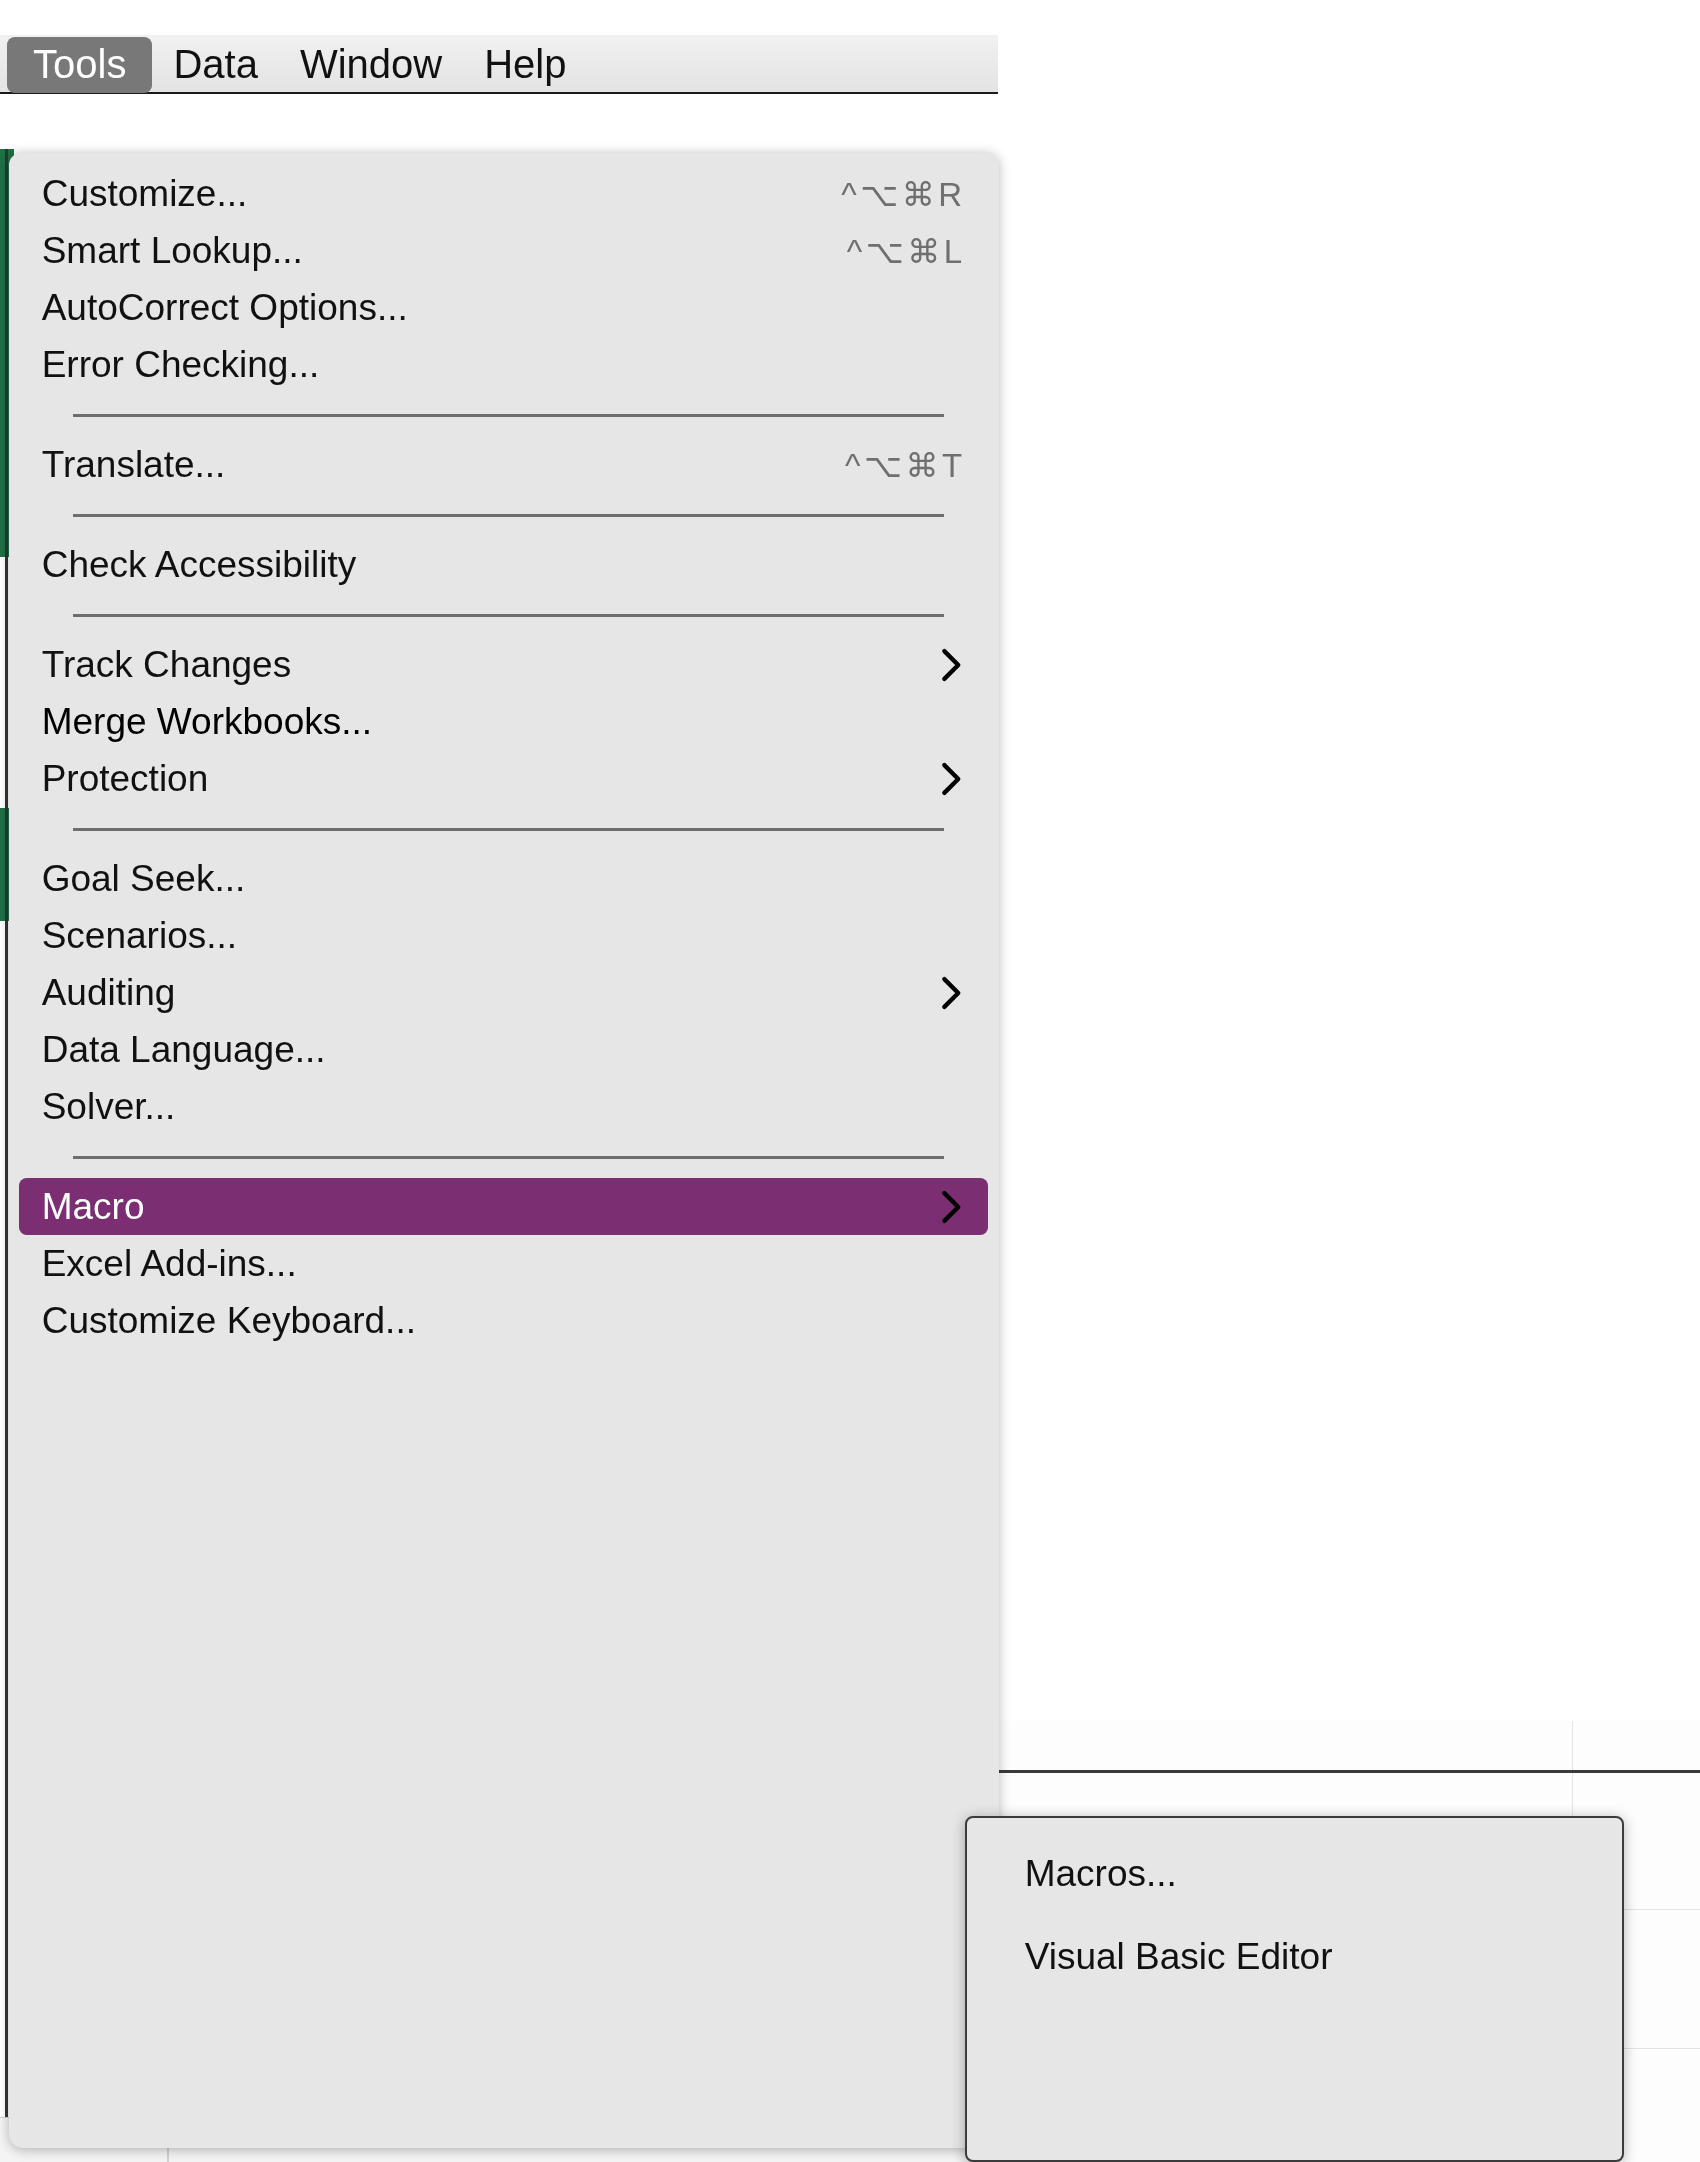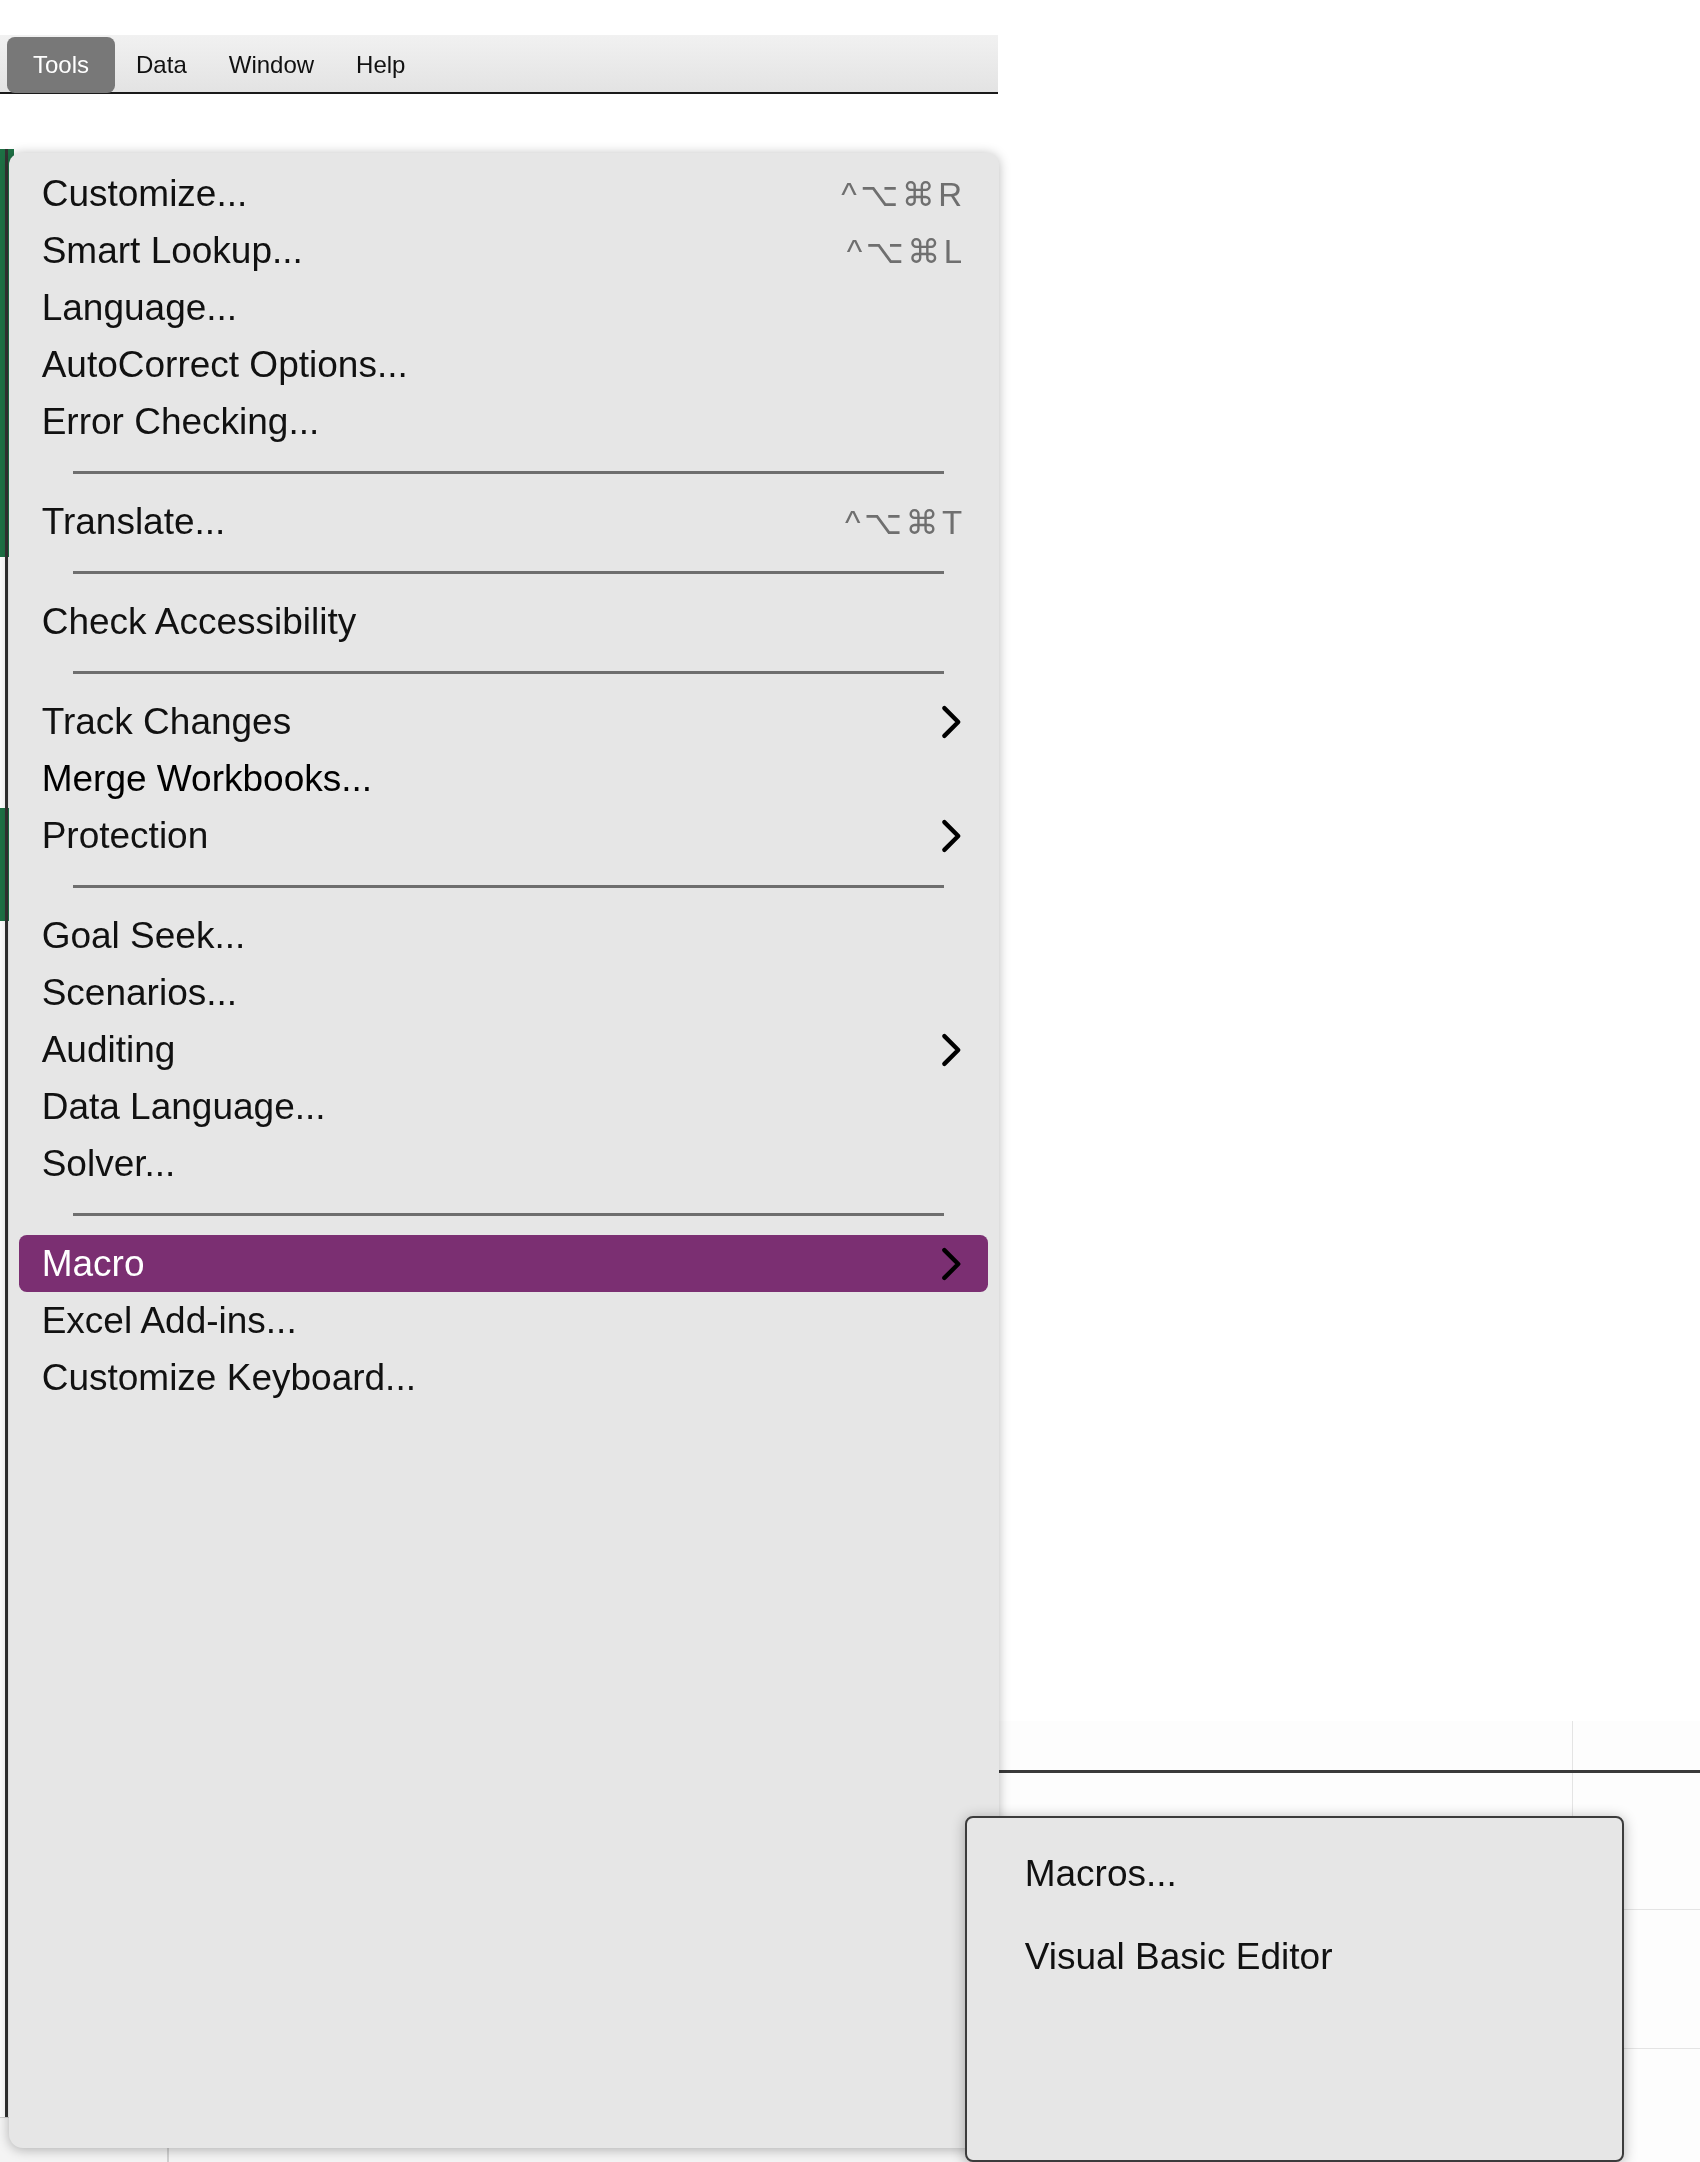"Tools" .menubar-item { font-size: 24px -> 40px }
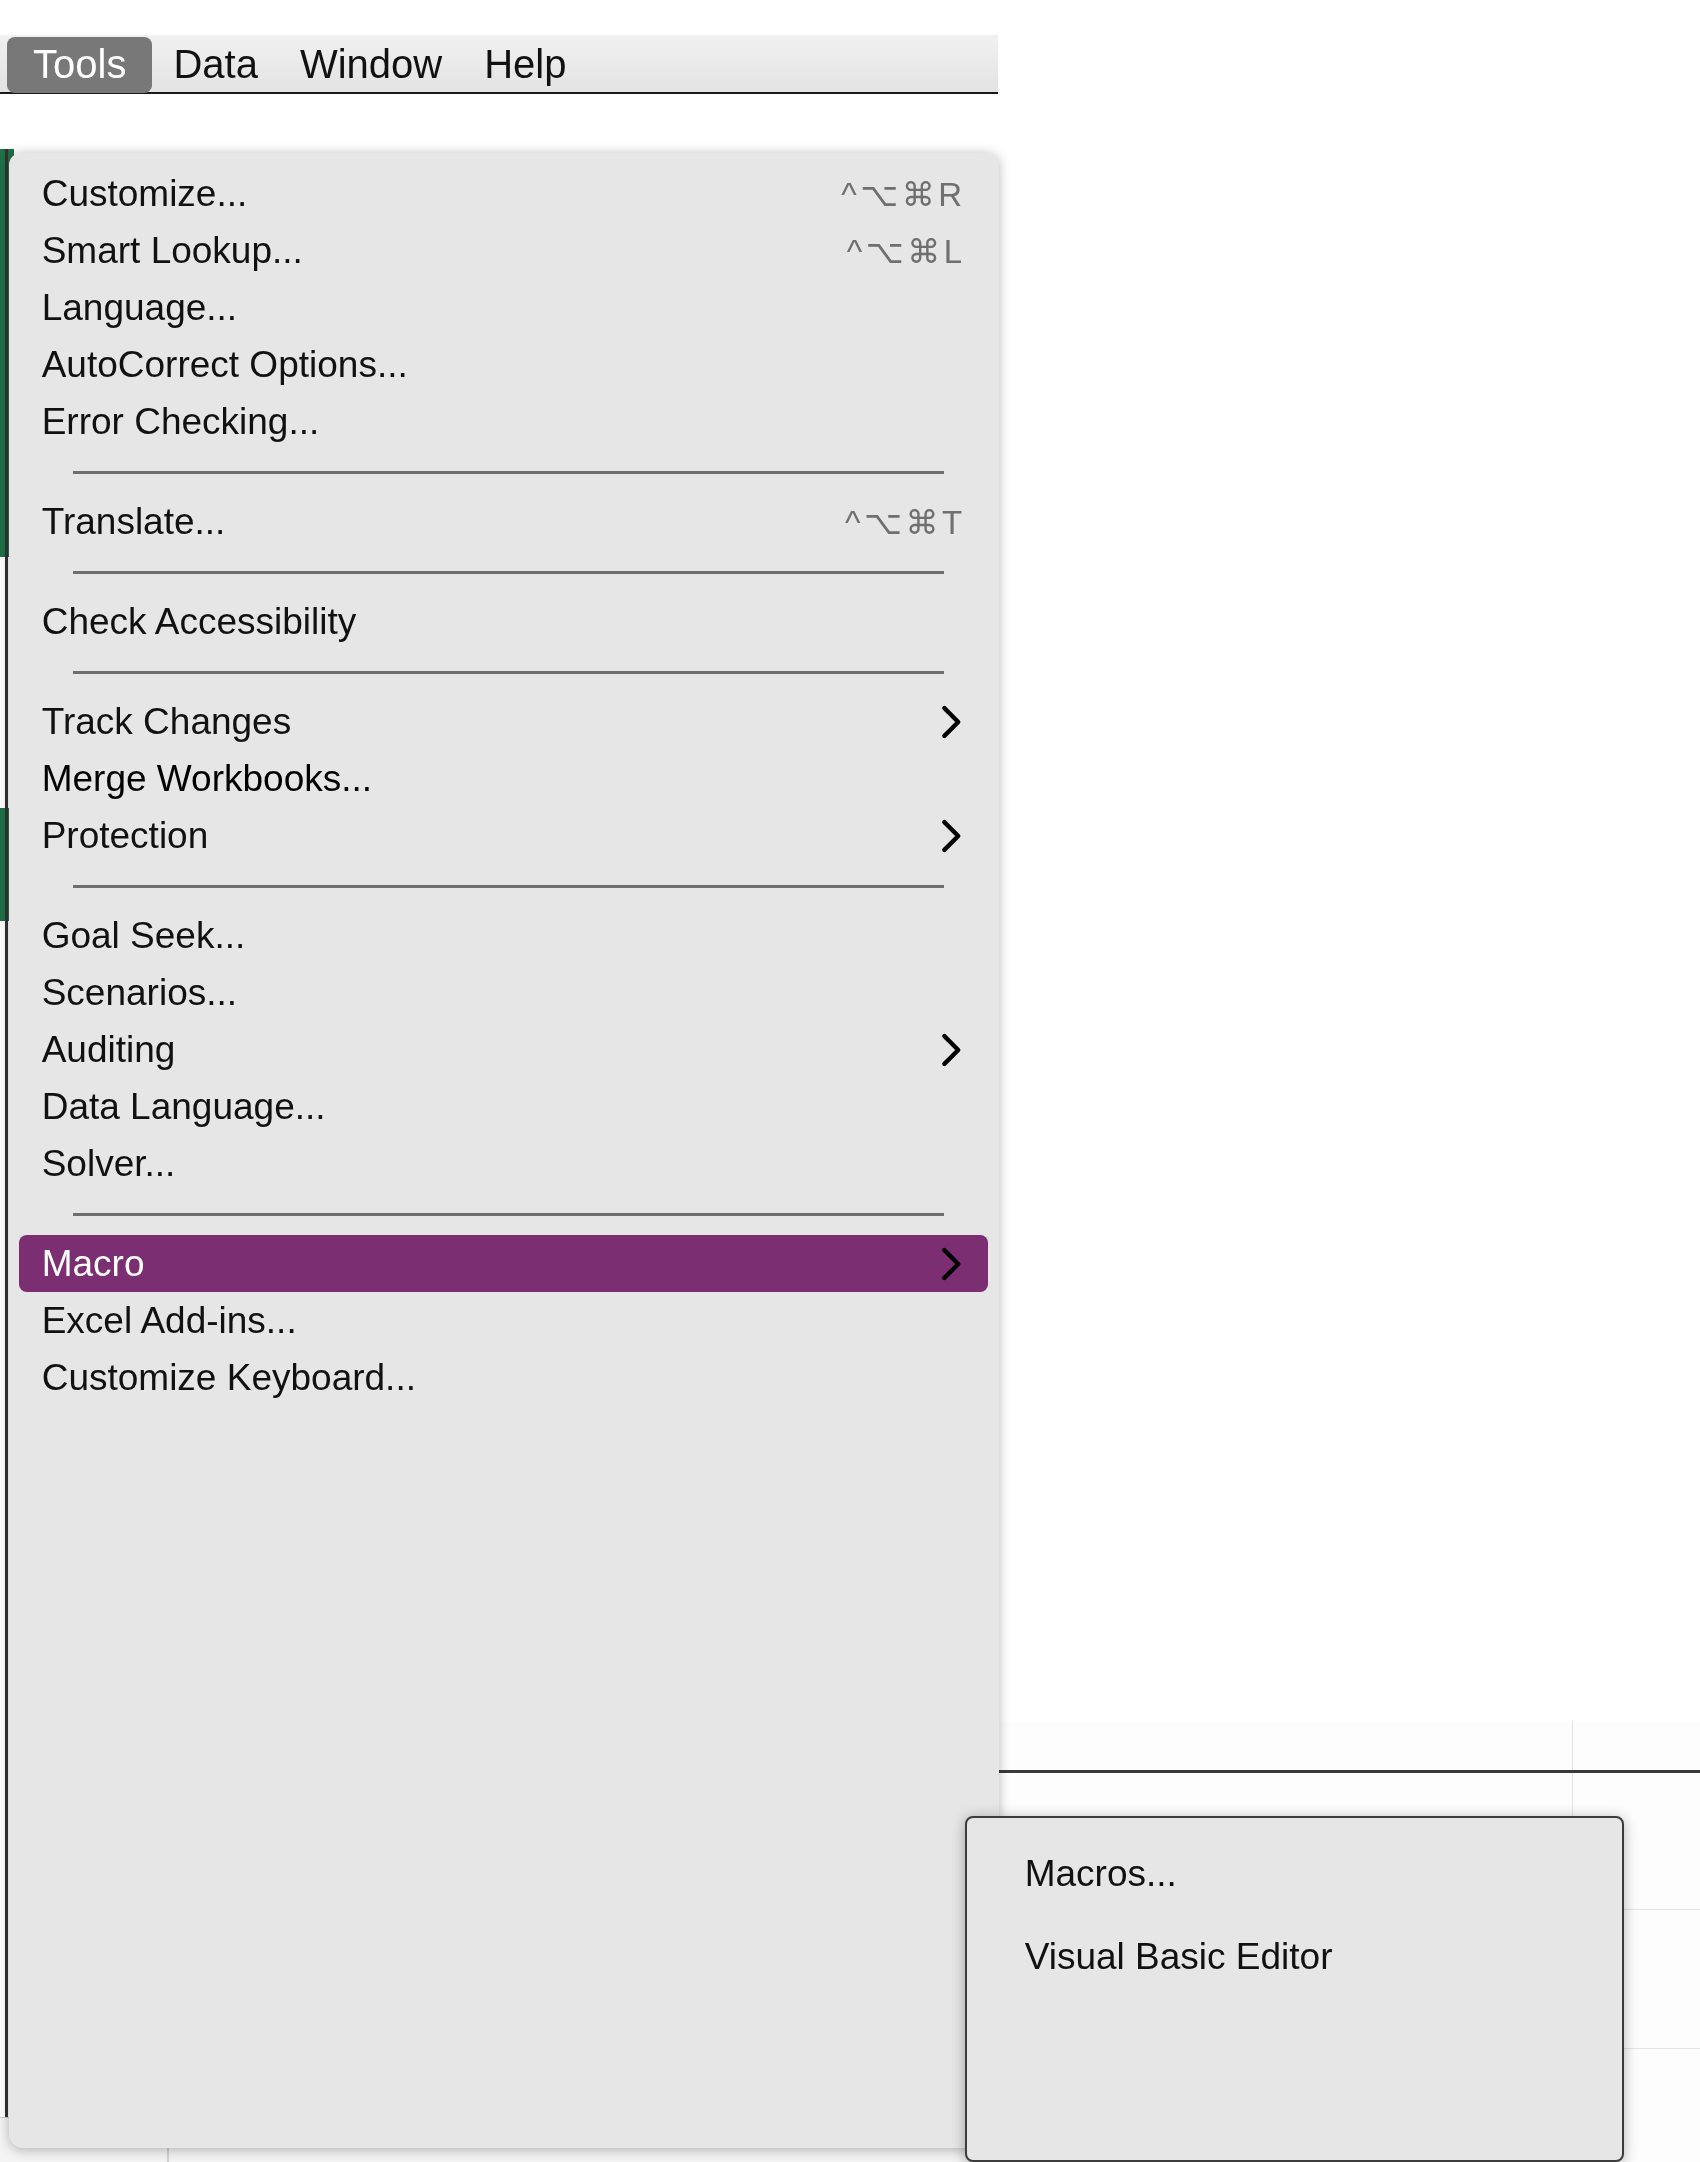"Language..." div.menu-item { html: <div> <span>Language...</span> </div> -> none }
